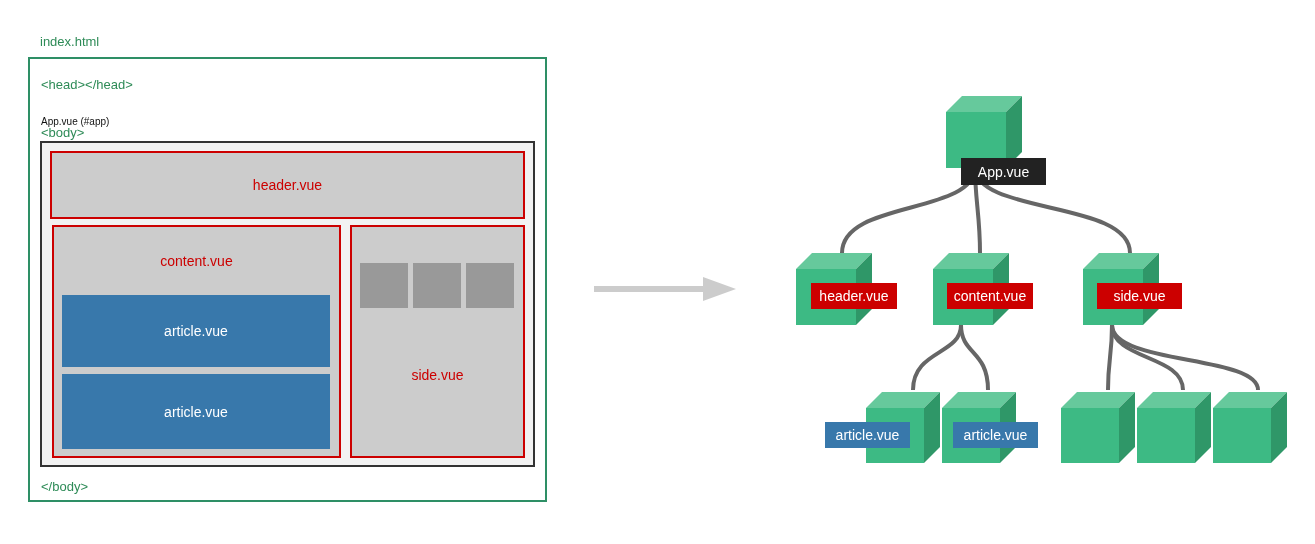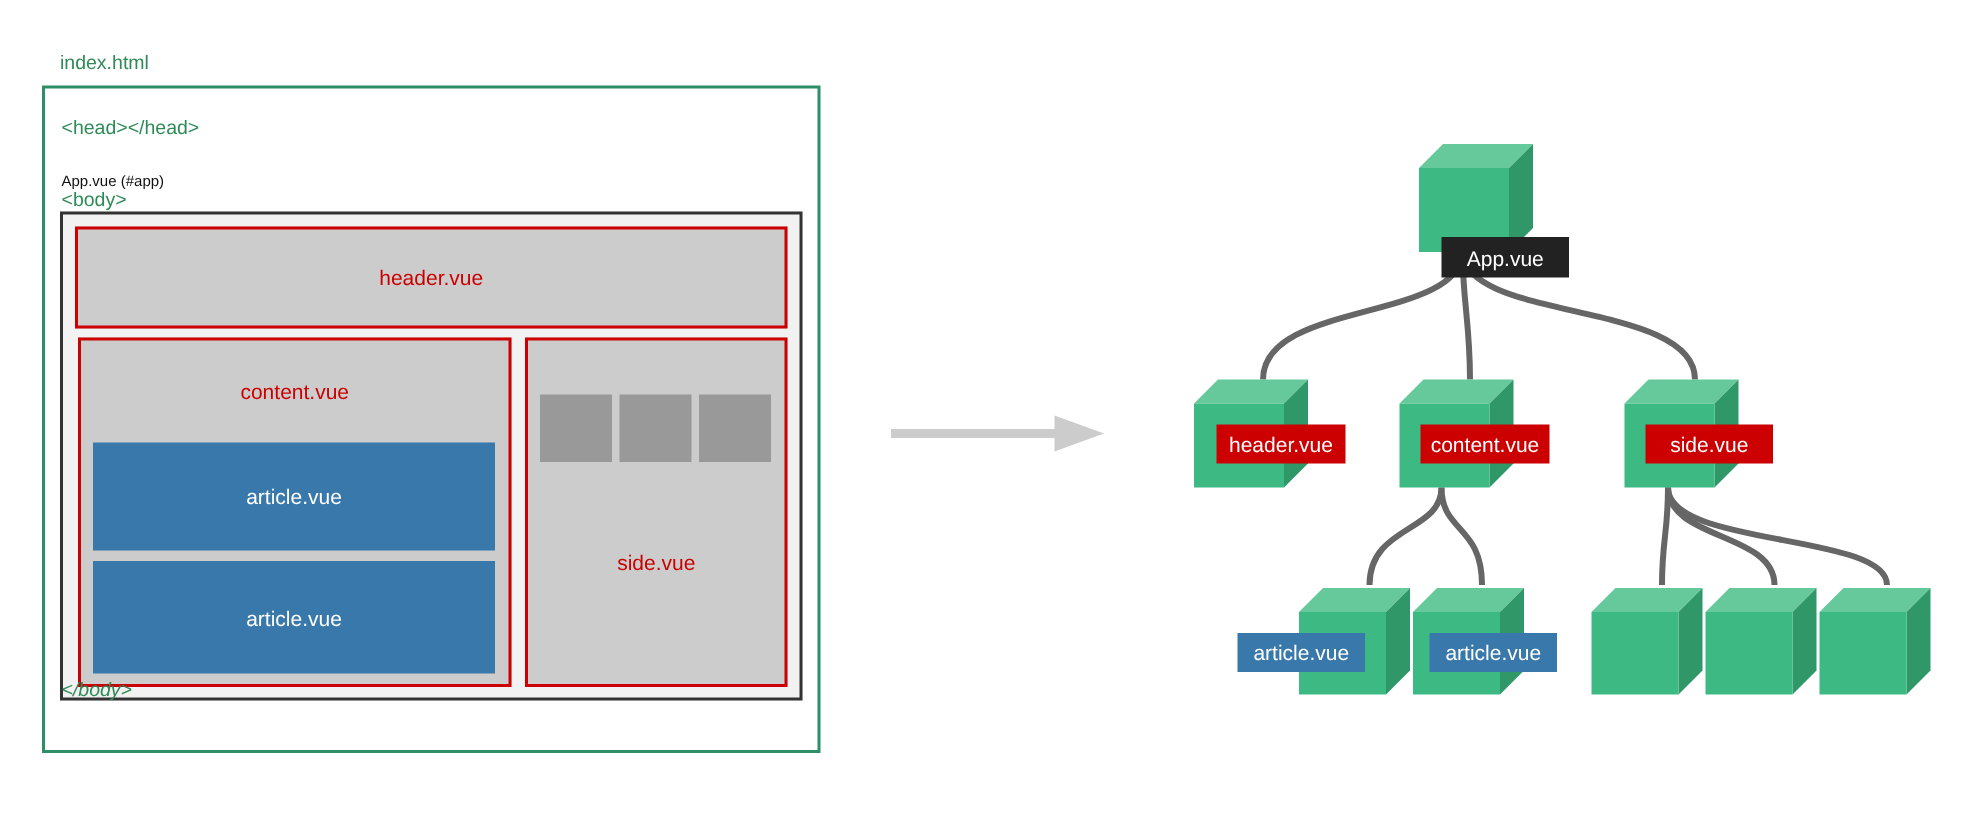"</body>" div.abs { font-style: italic -> none; top: 452px -> 479px }
